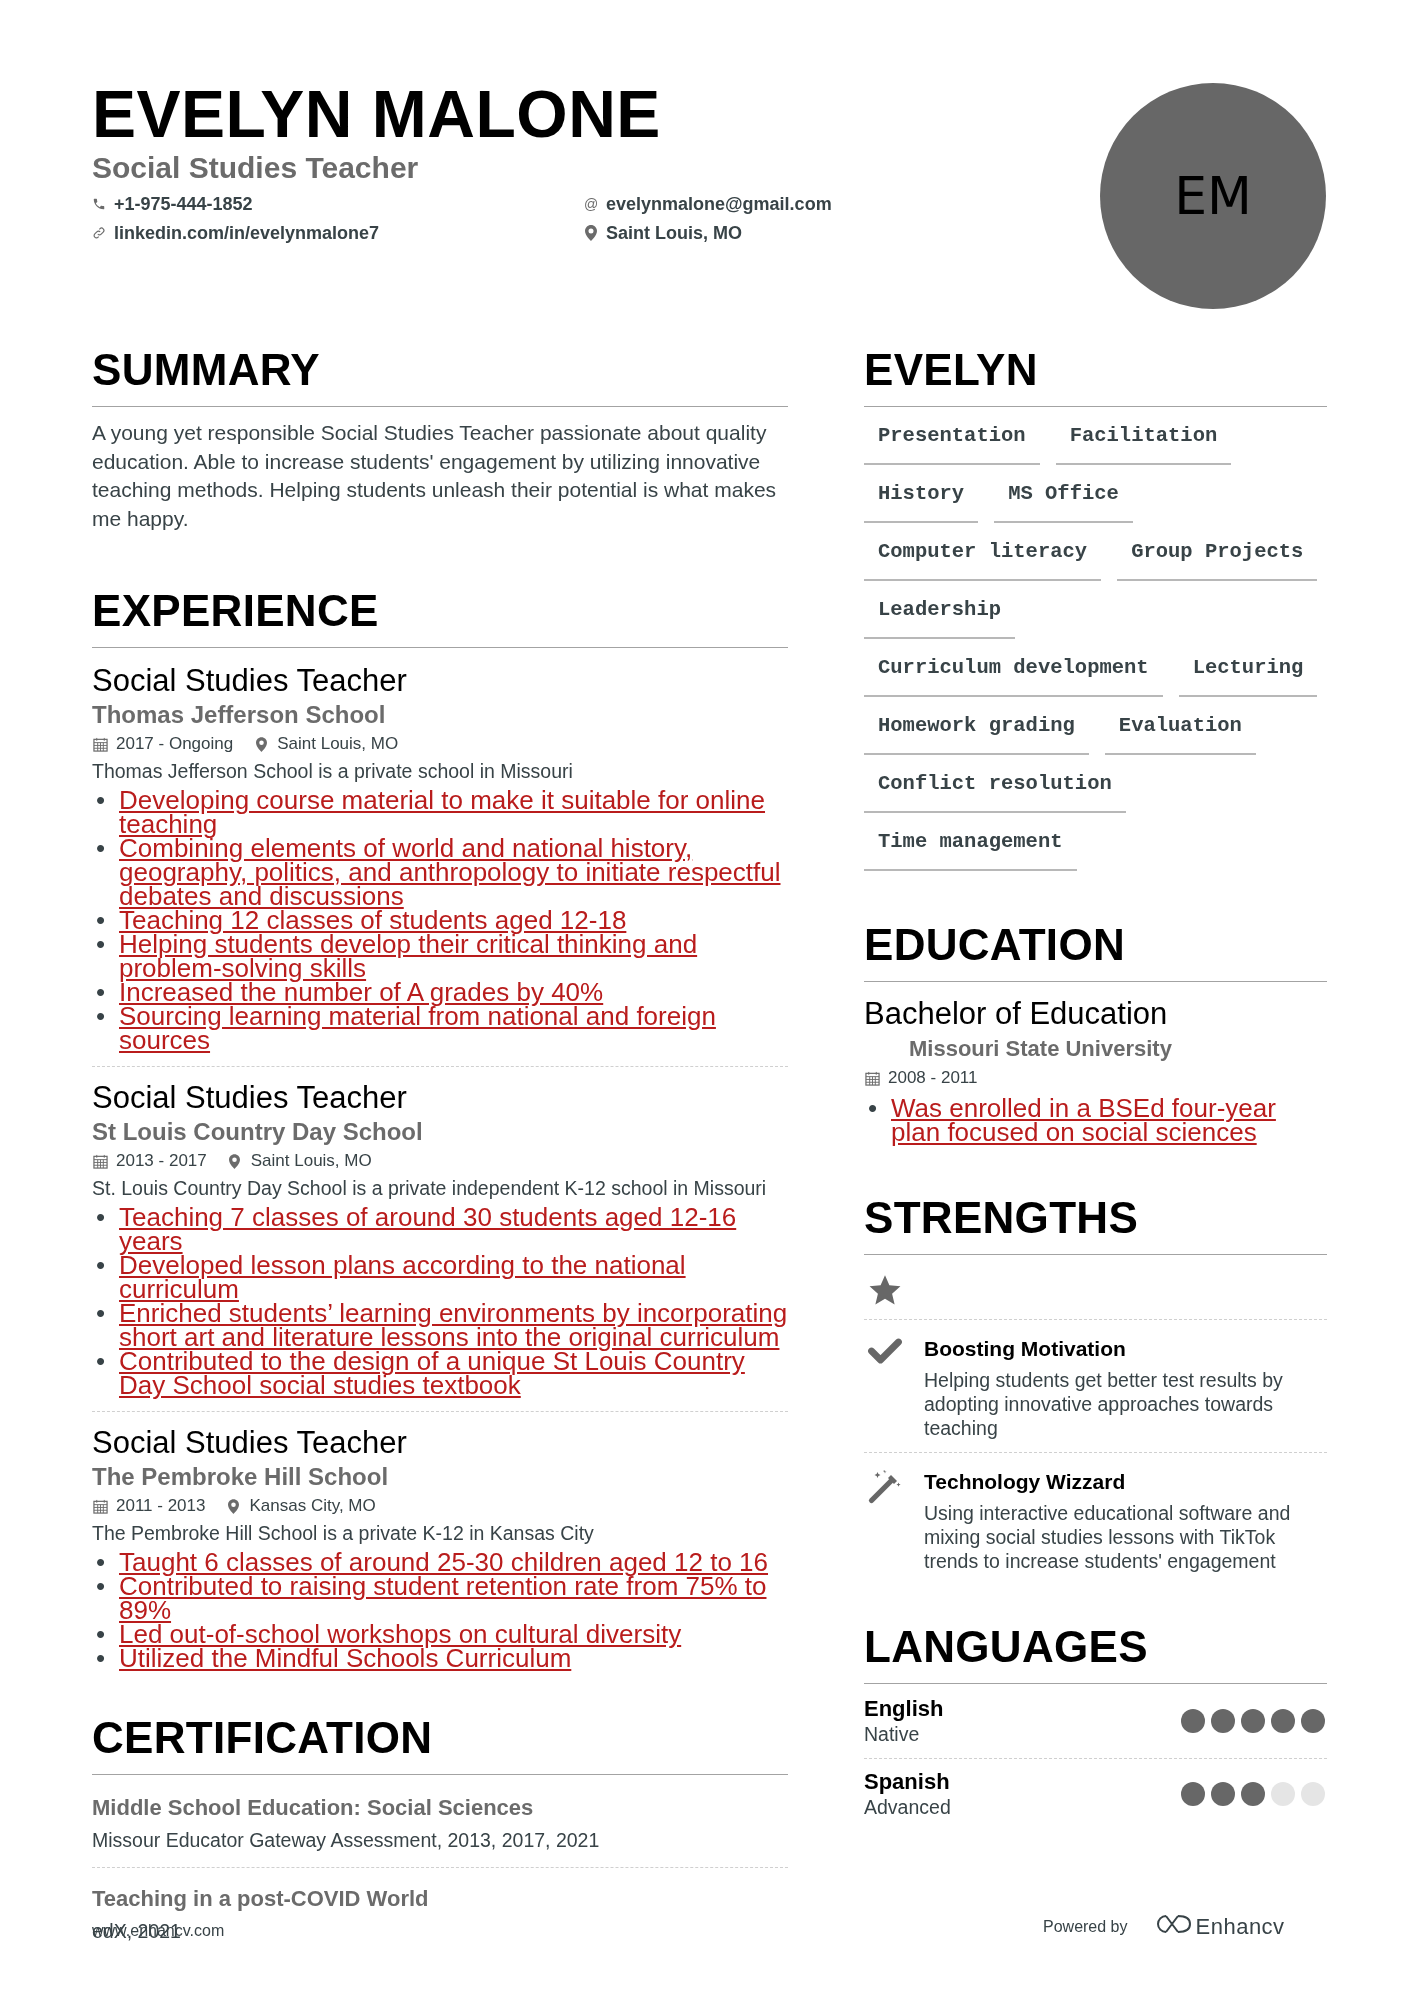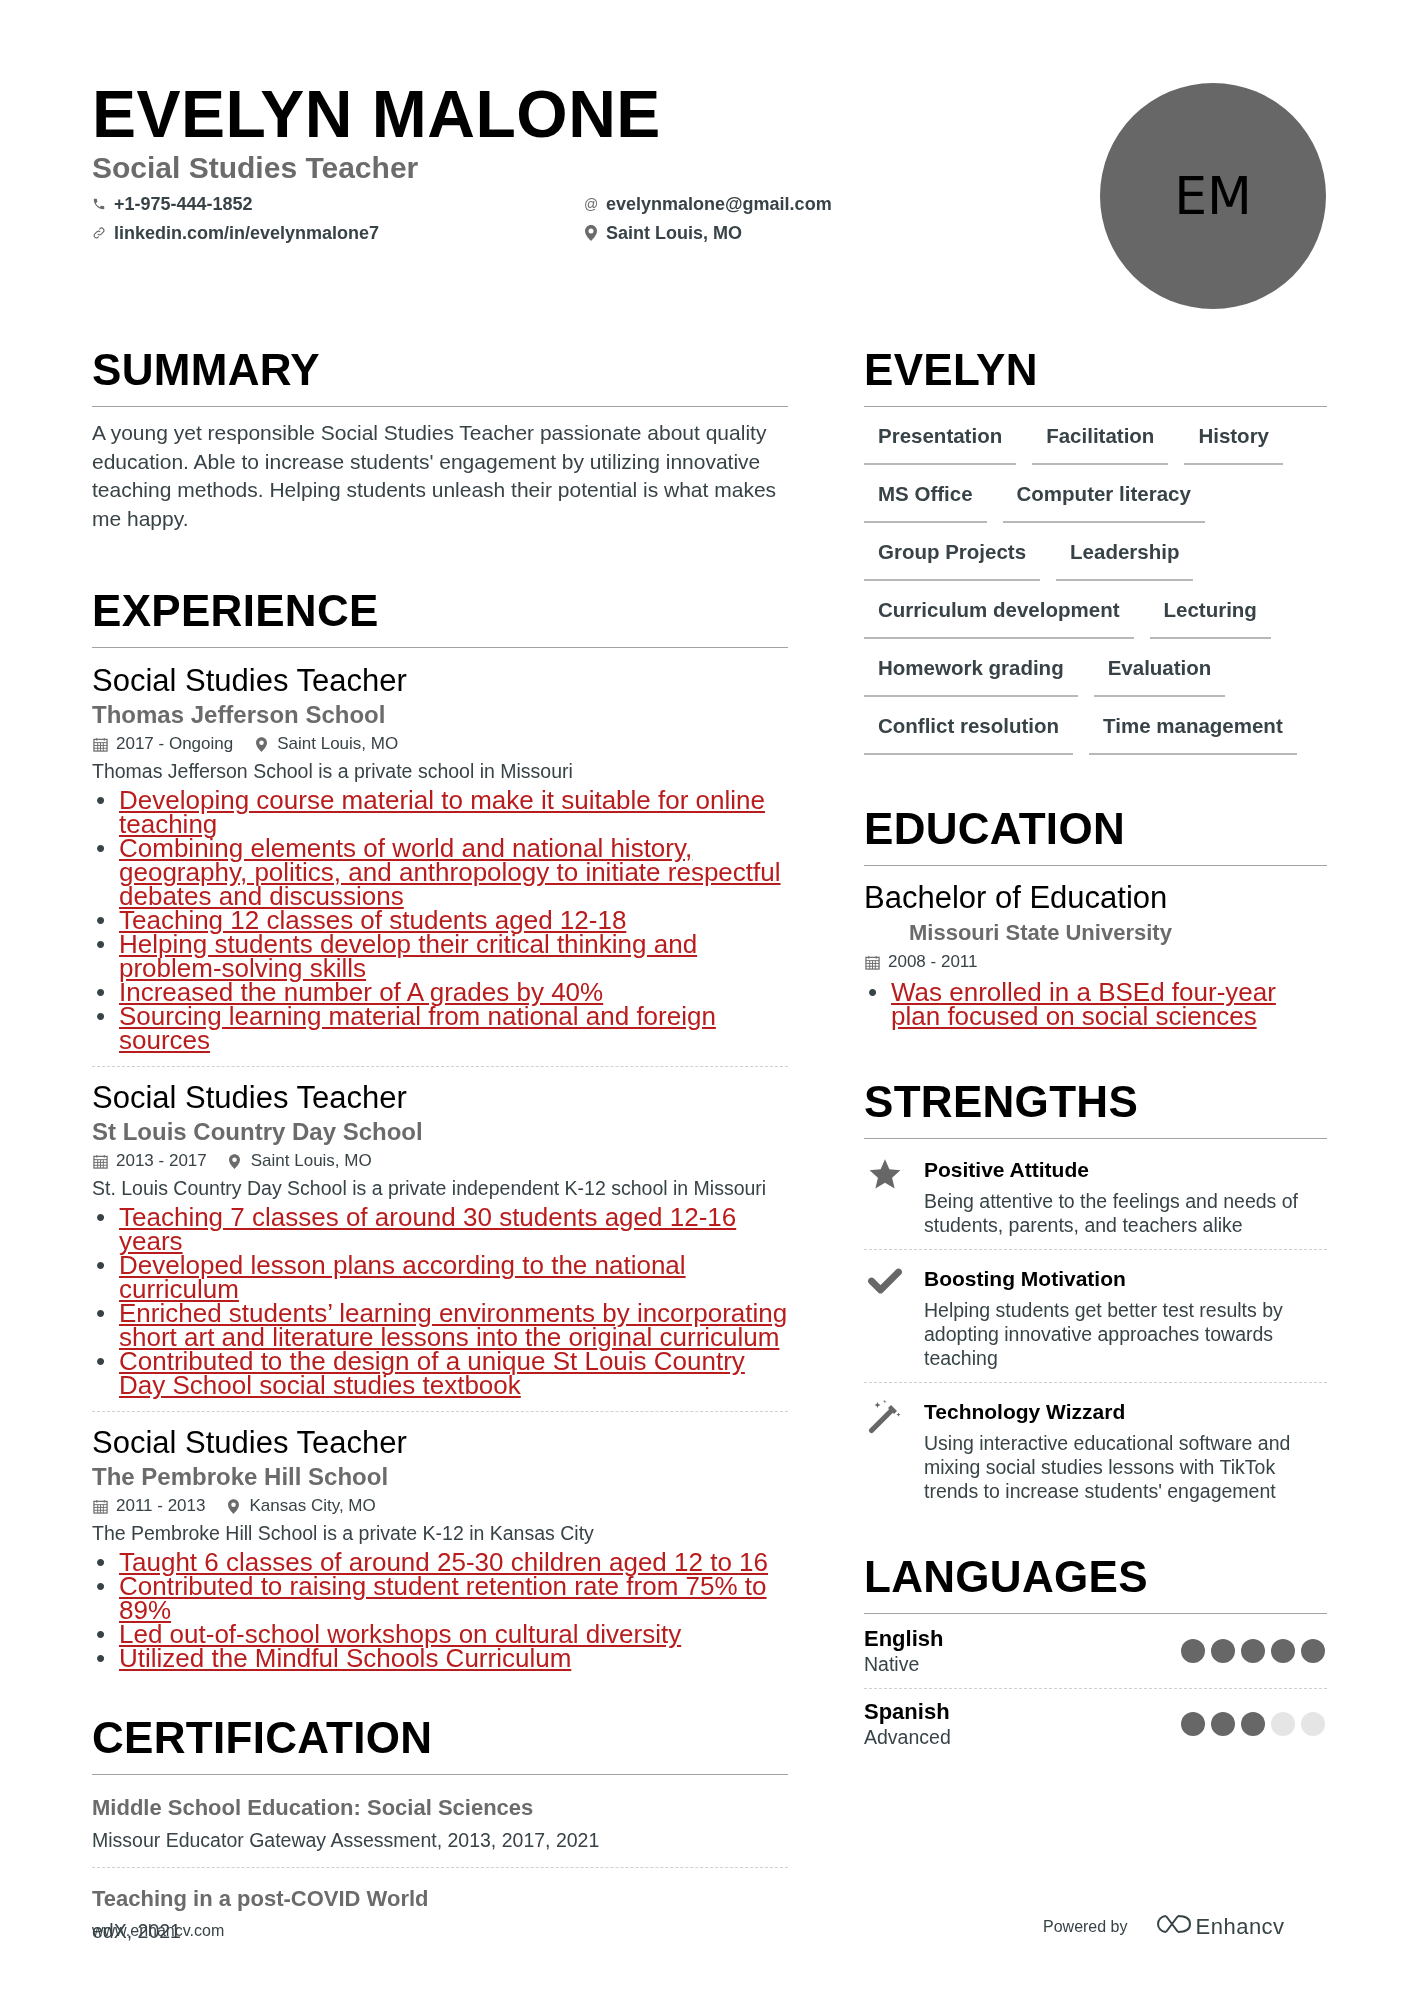"Presentation" .skill { font-family: none -> Liberation Mono, monospace }
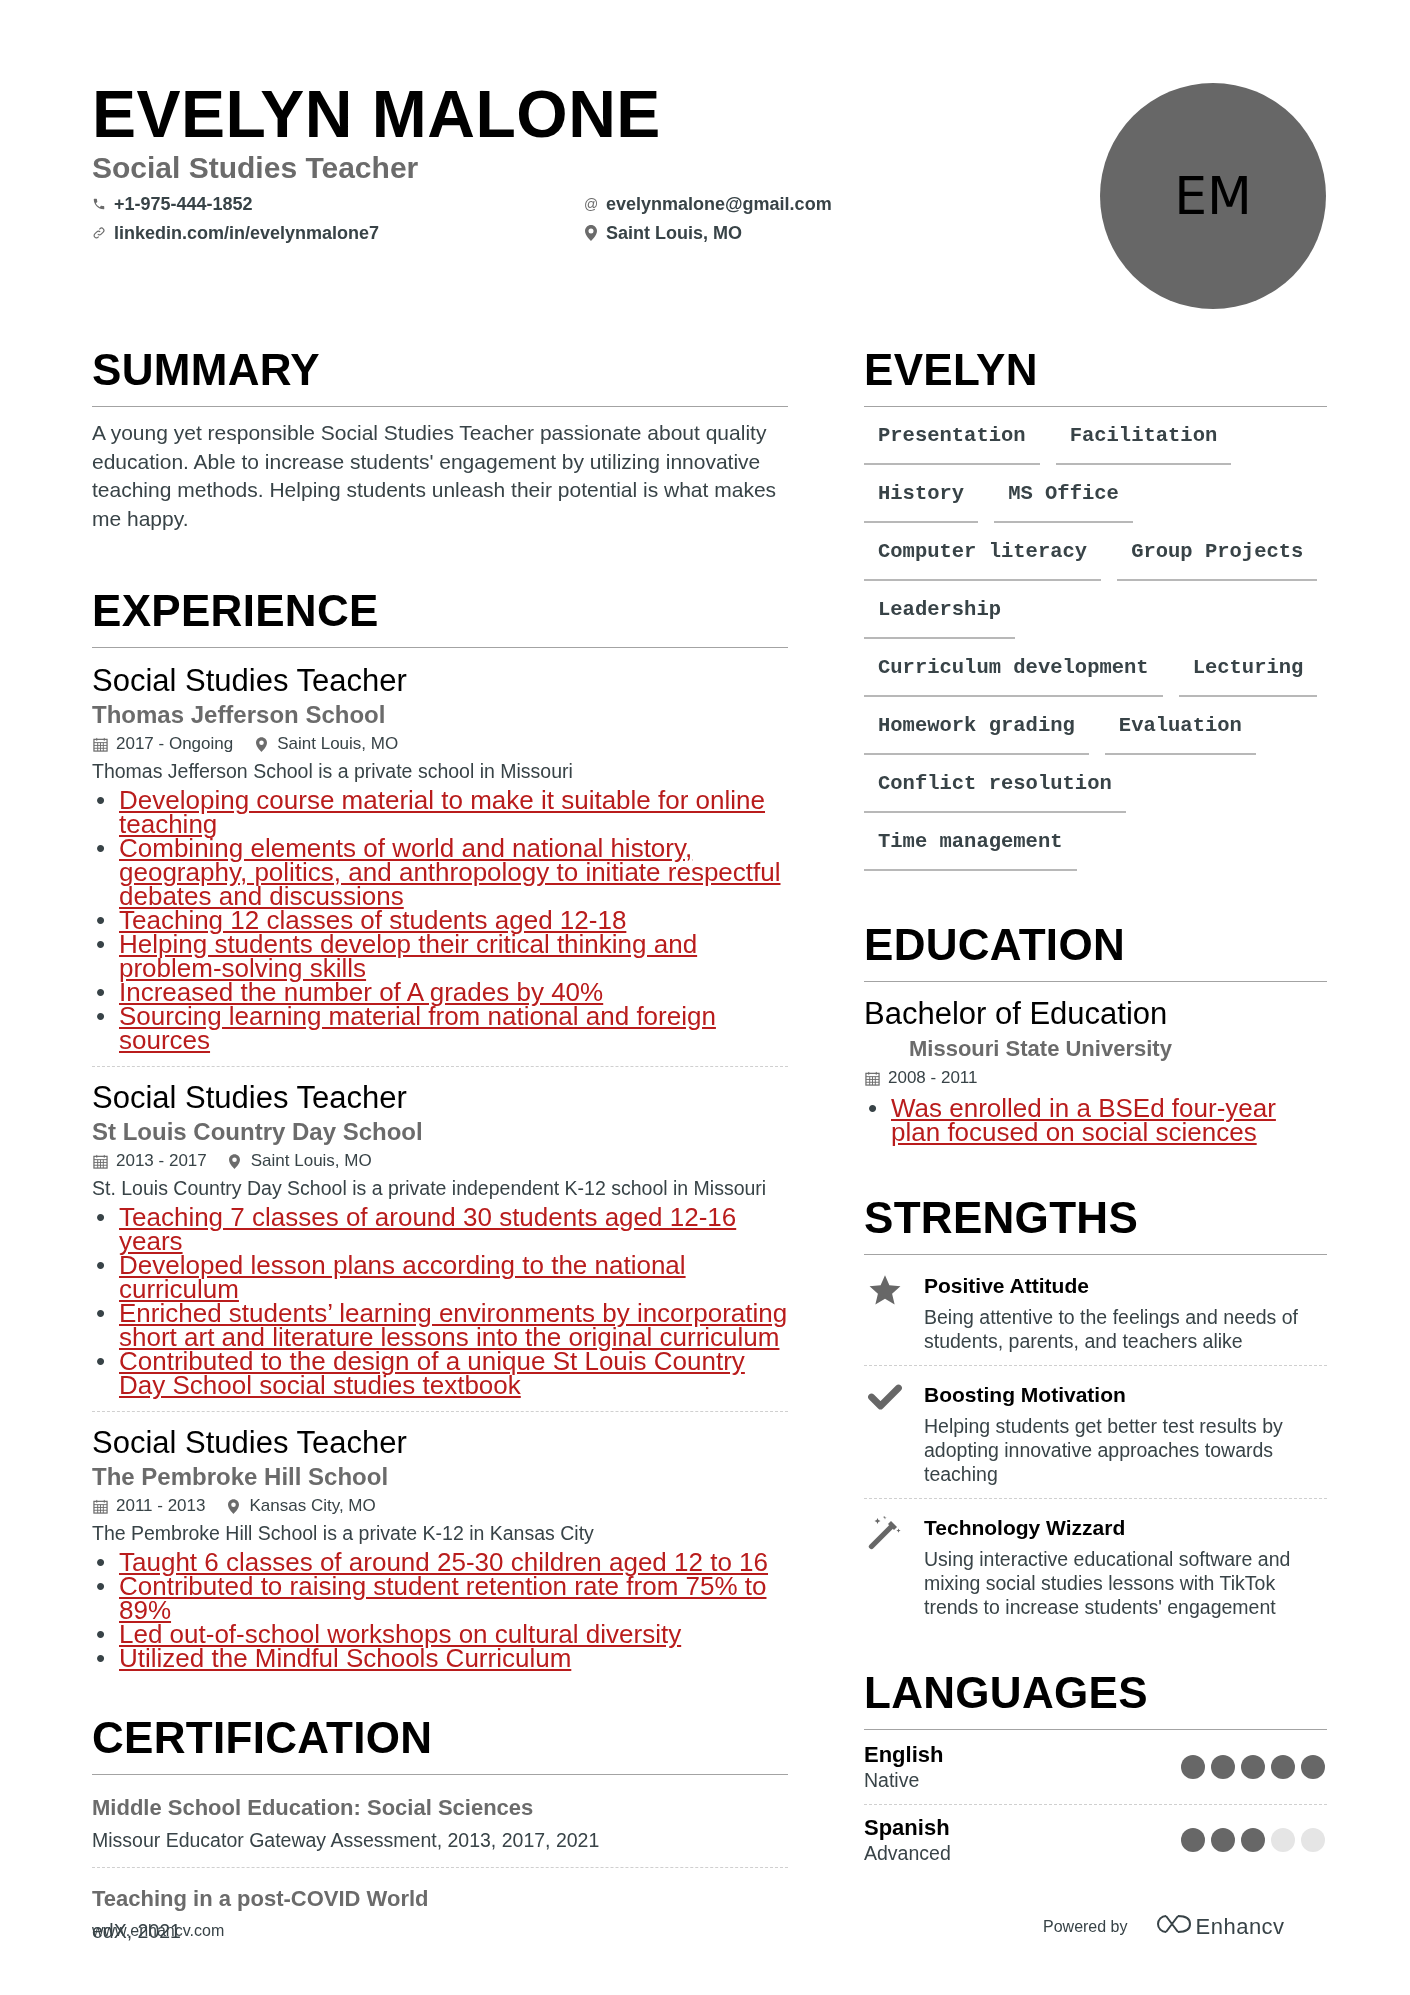"Positive Attitude" div { html: <div> <div>Positive Attitude</div> <div>Being attentive to the feelings and needs of students, parents, and teachers alike</div> </div> -> none }
